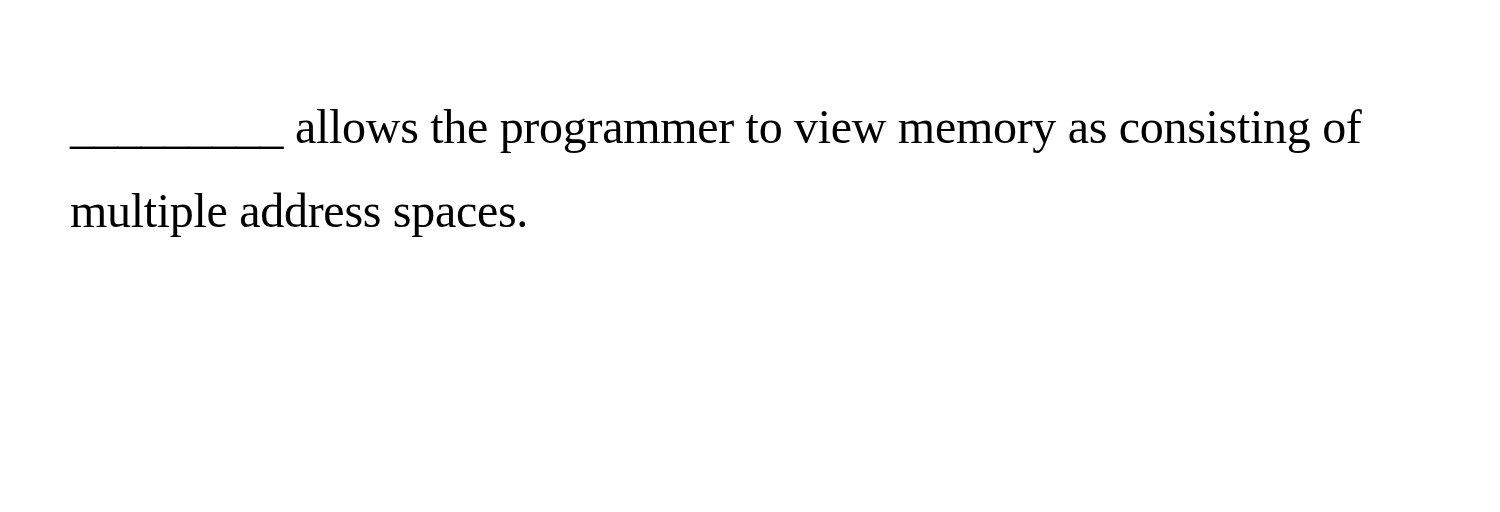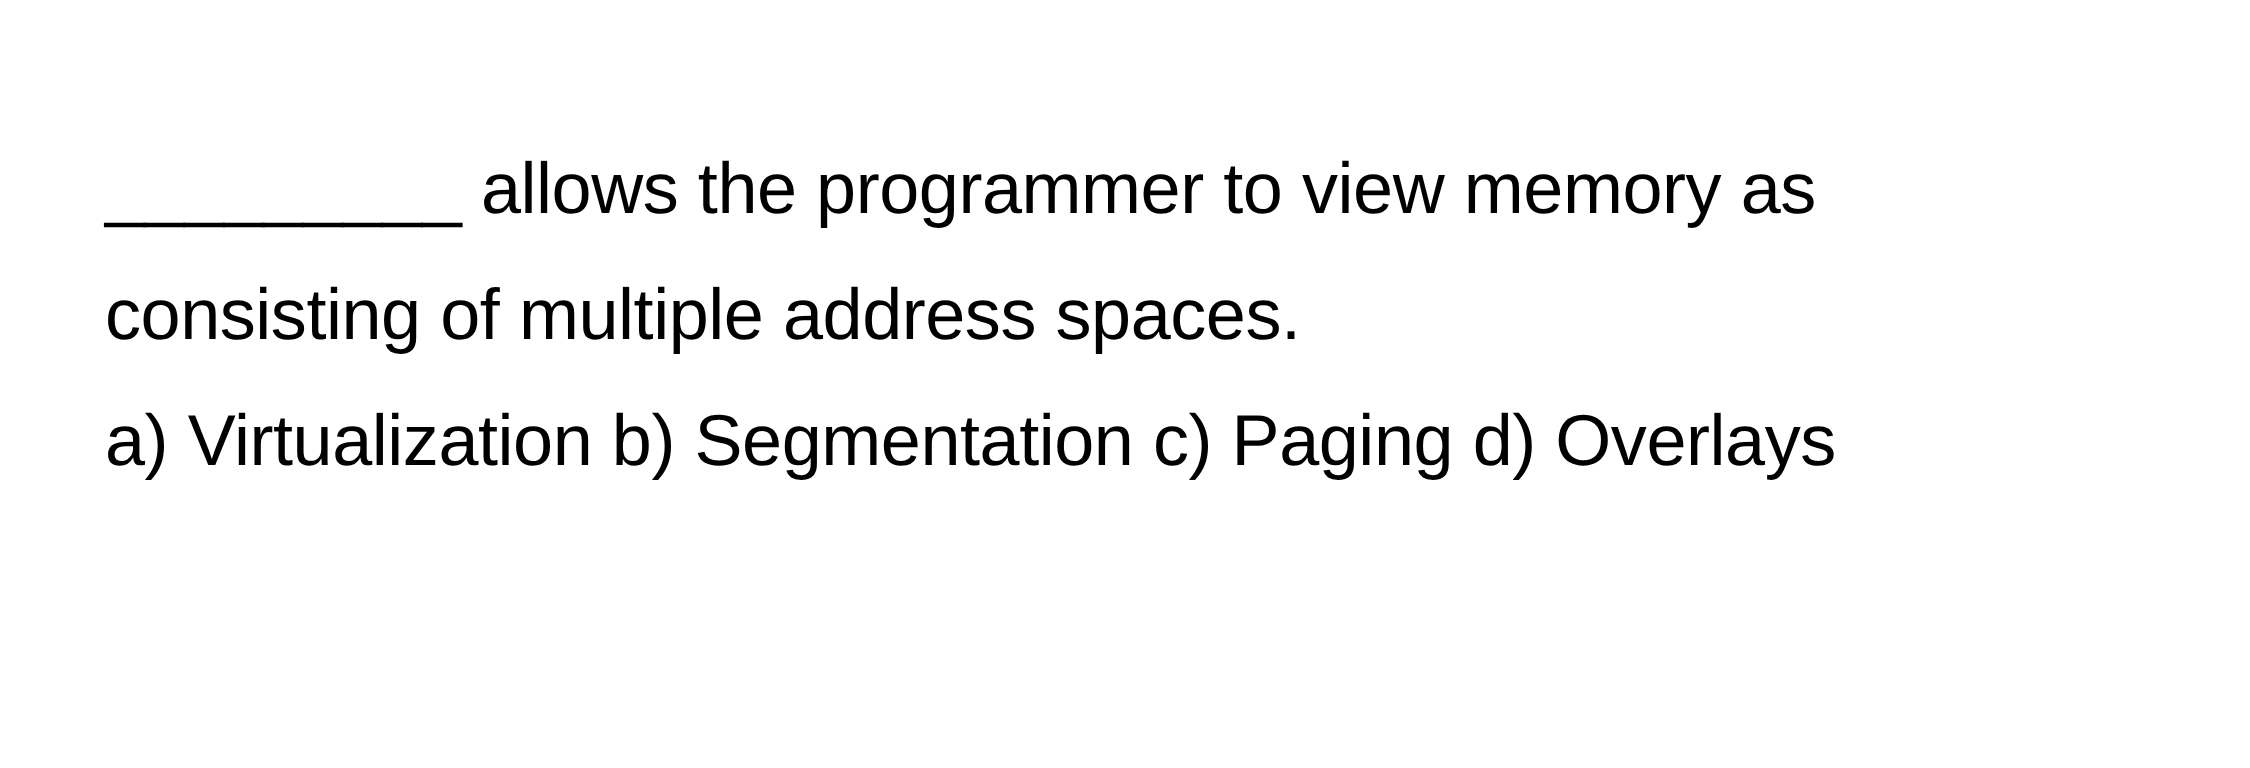"_________ allows the programmer to" * { font-family: none -> Liberation Serif, serif }
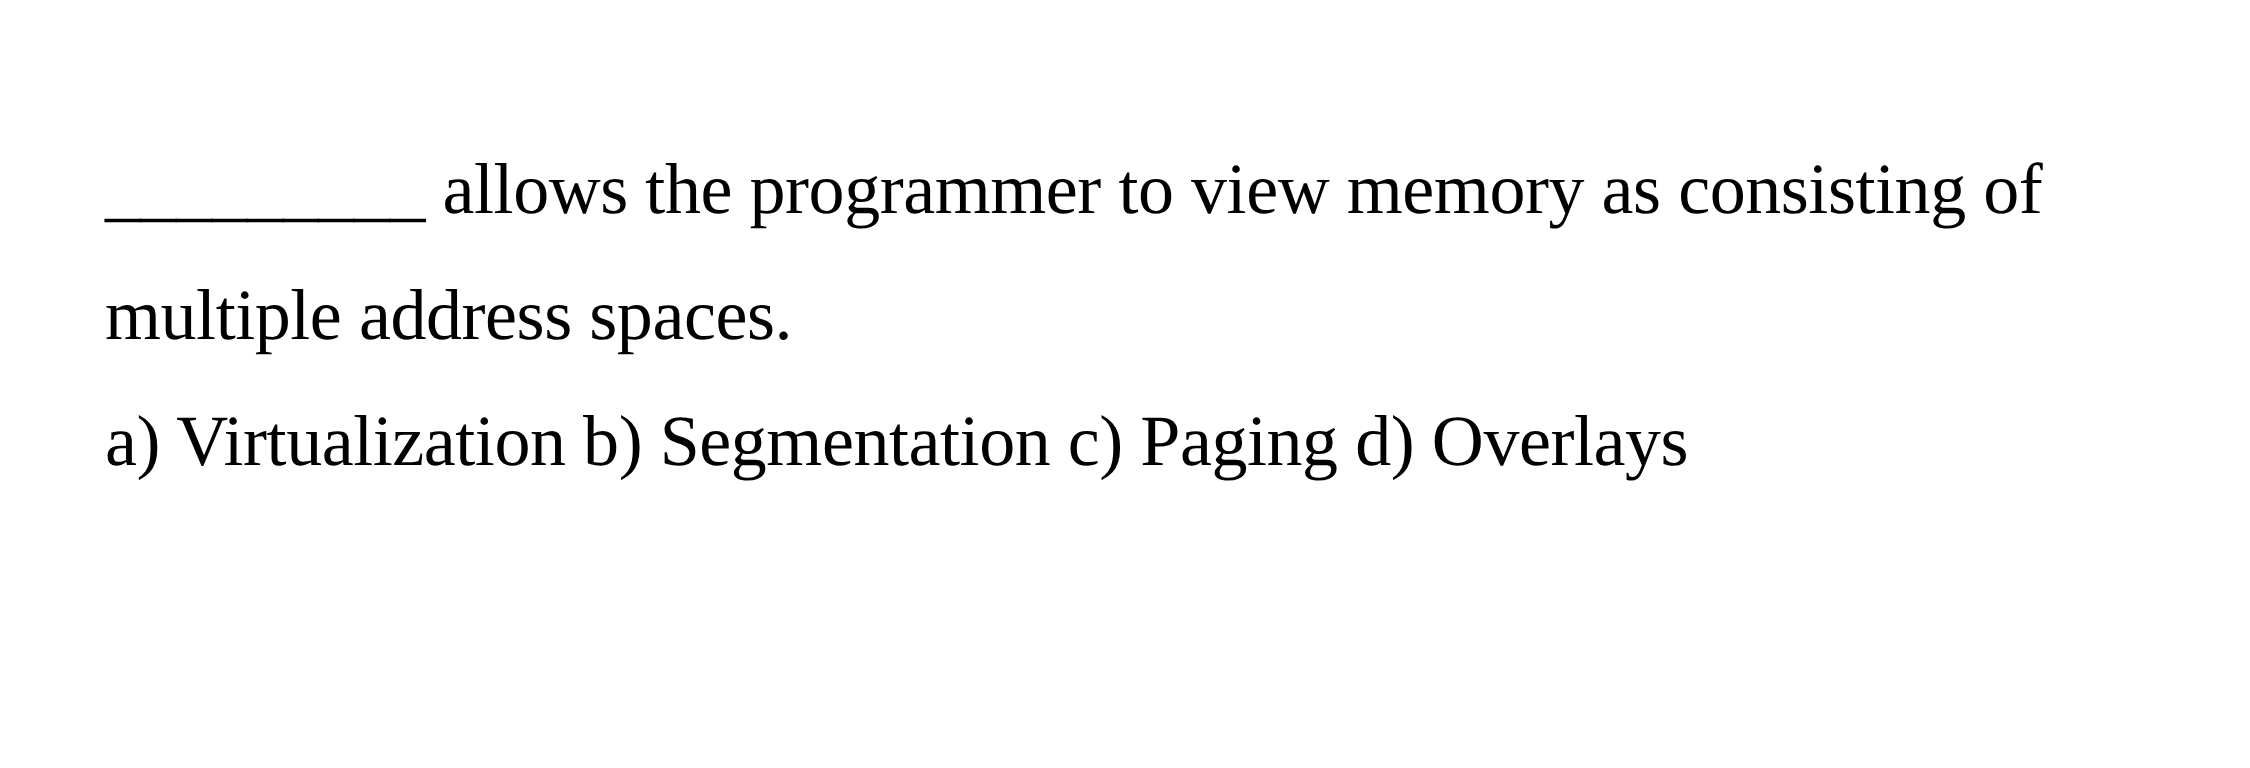"a) Virtualization b) Segmentation c)" span.options-text { html: <span>a) Virtualization b) Segmentation c) Paging d) Overlays</span> -> none }
